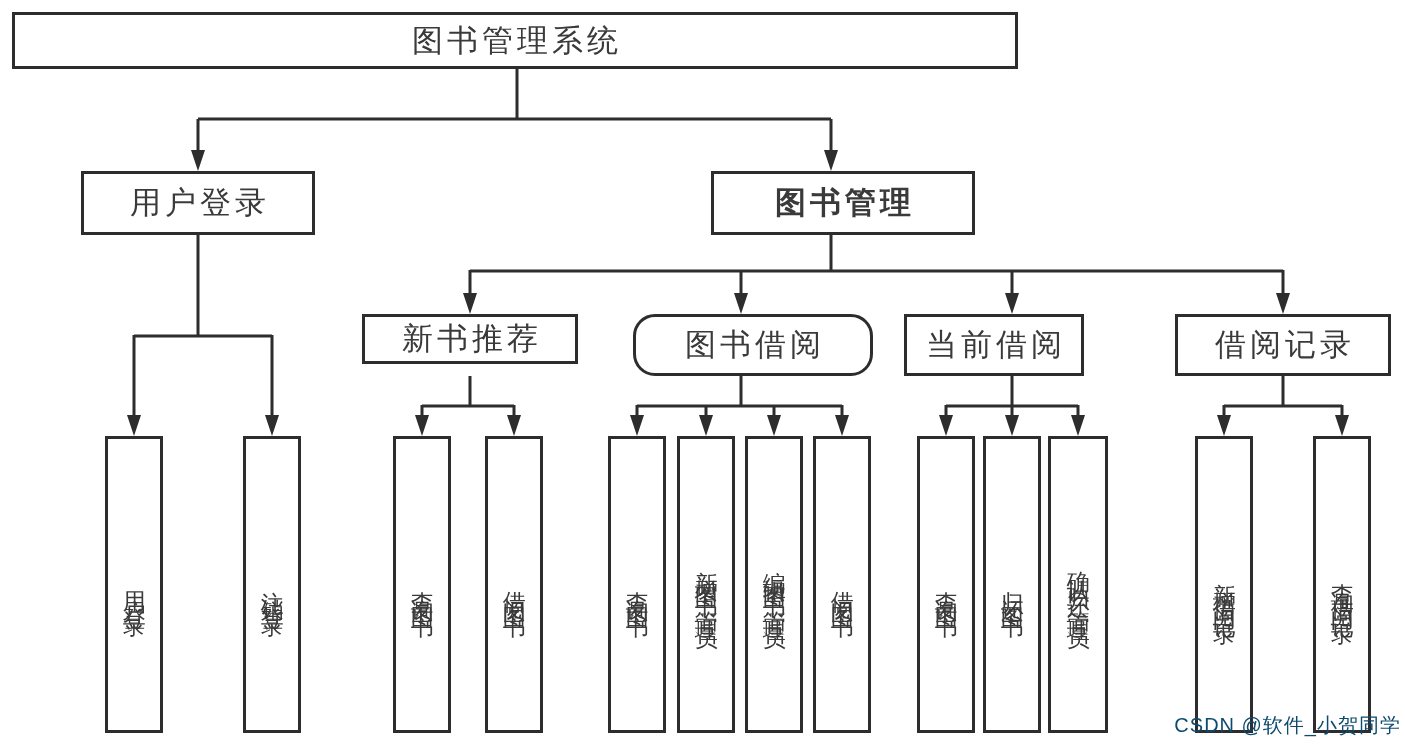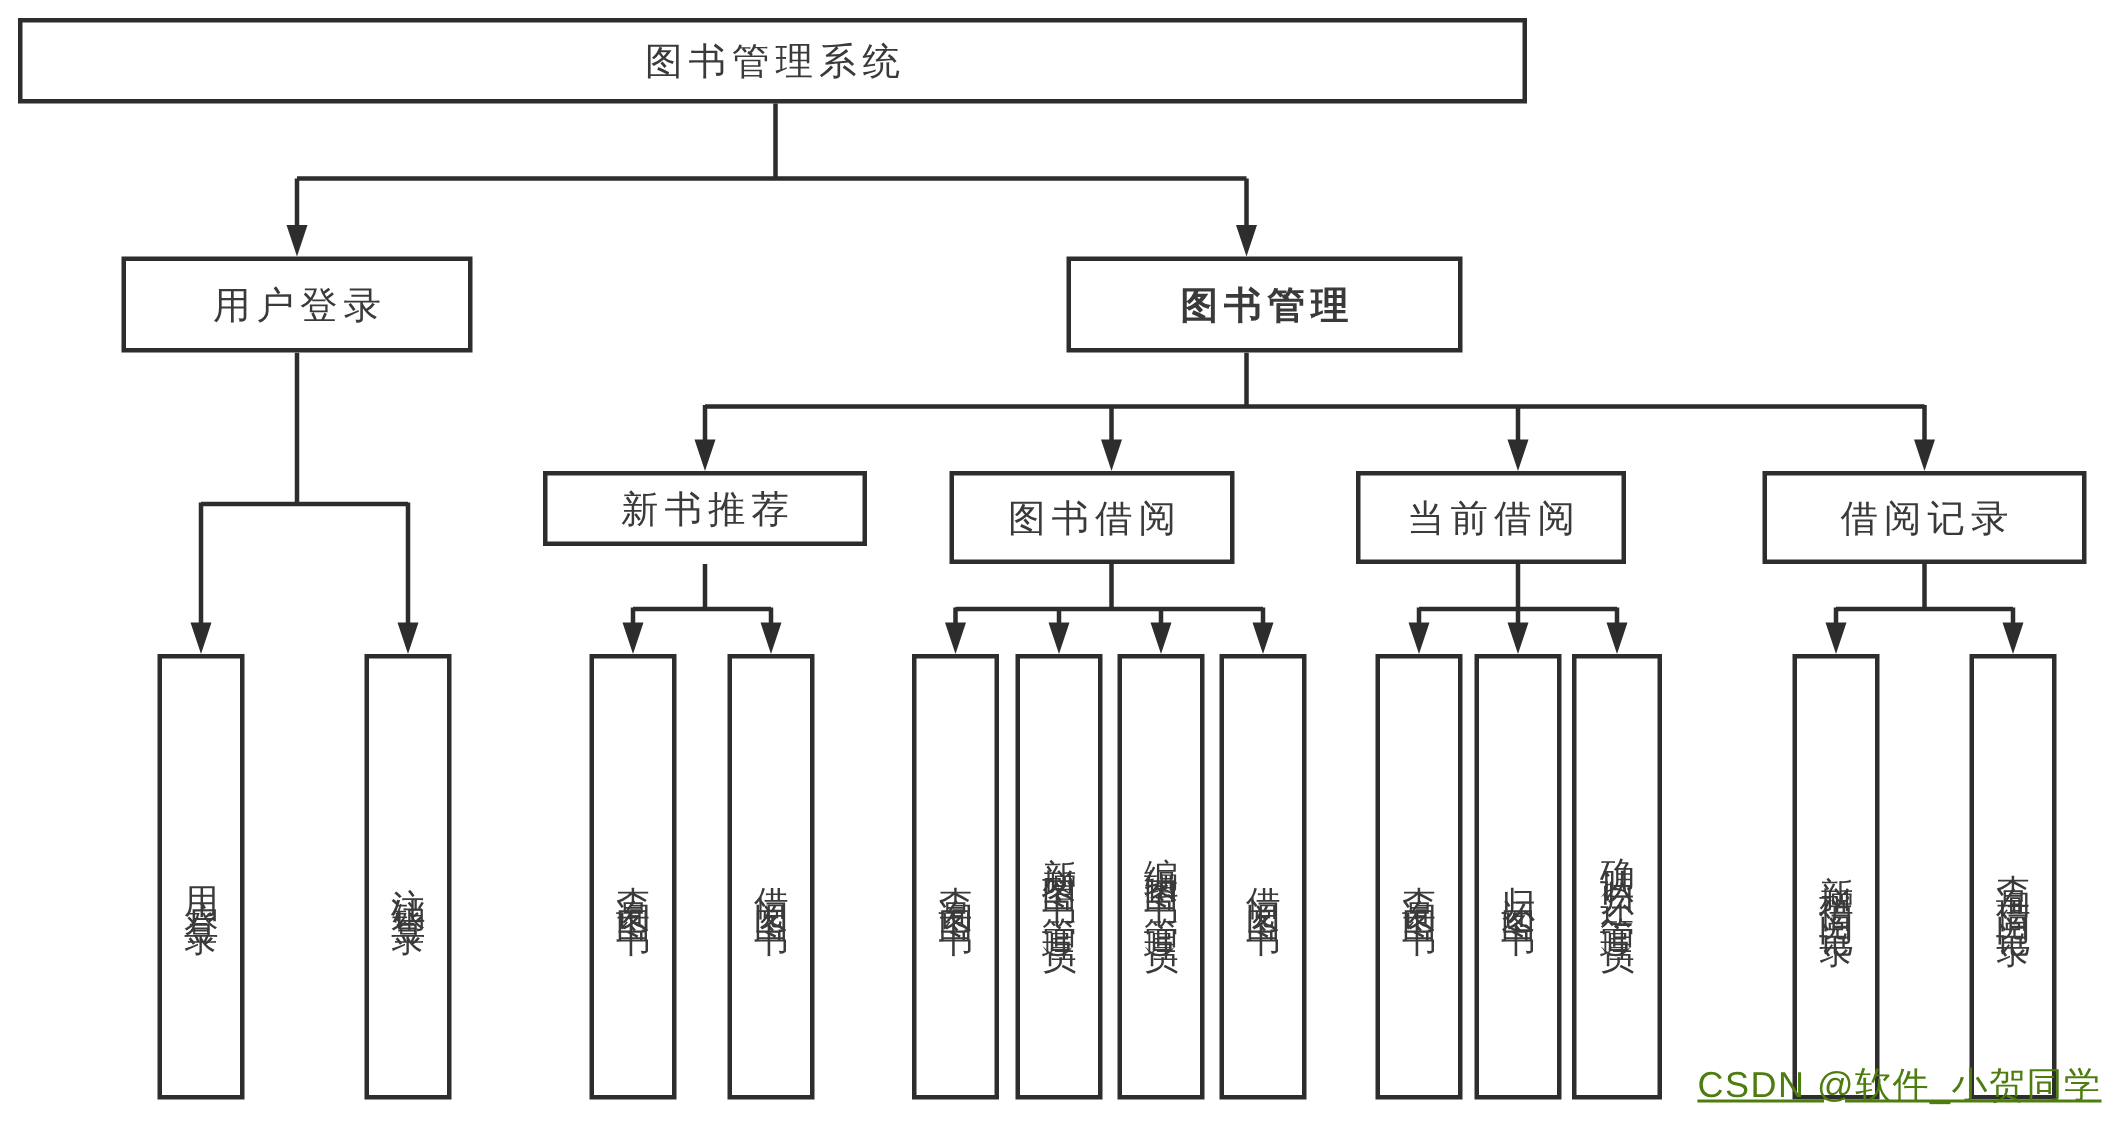"图书管理系统" .hbox { font-size: 25px -> 31px }
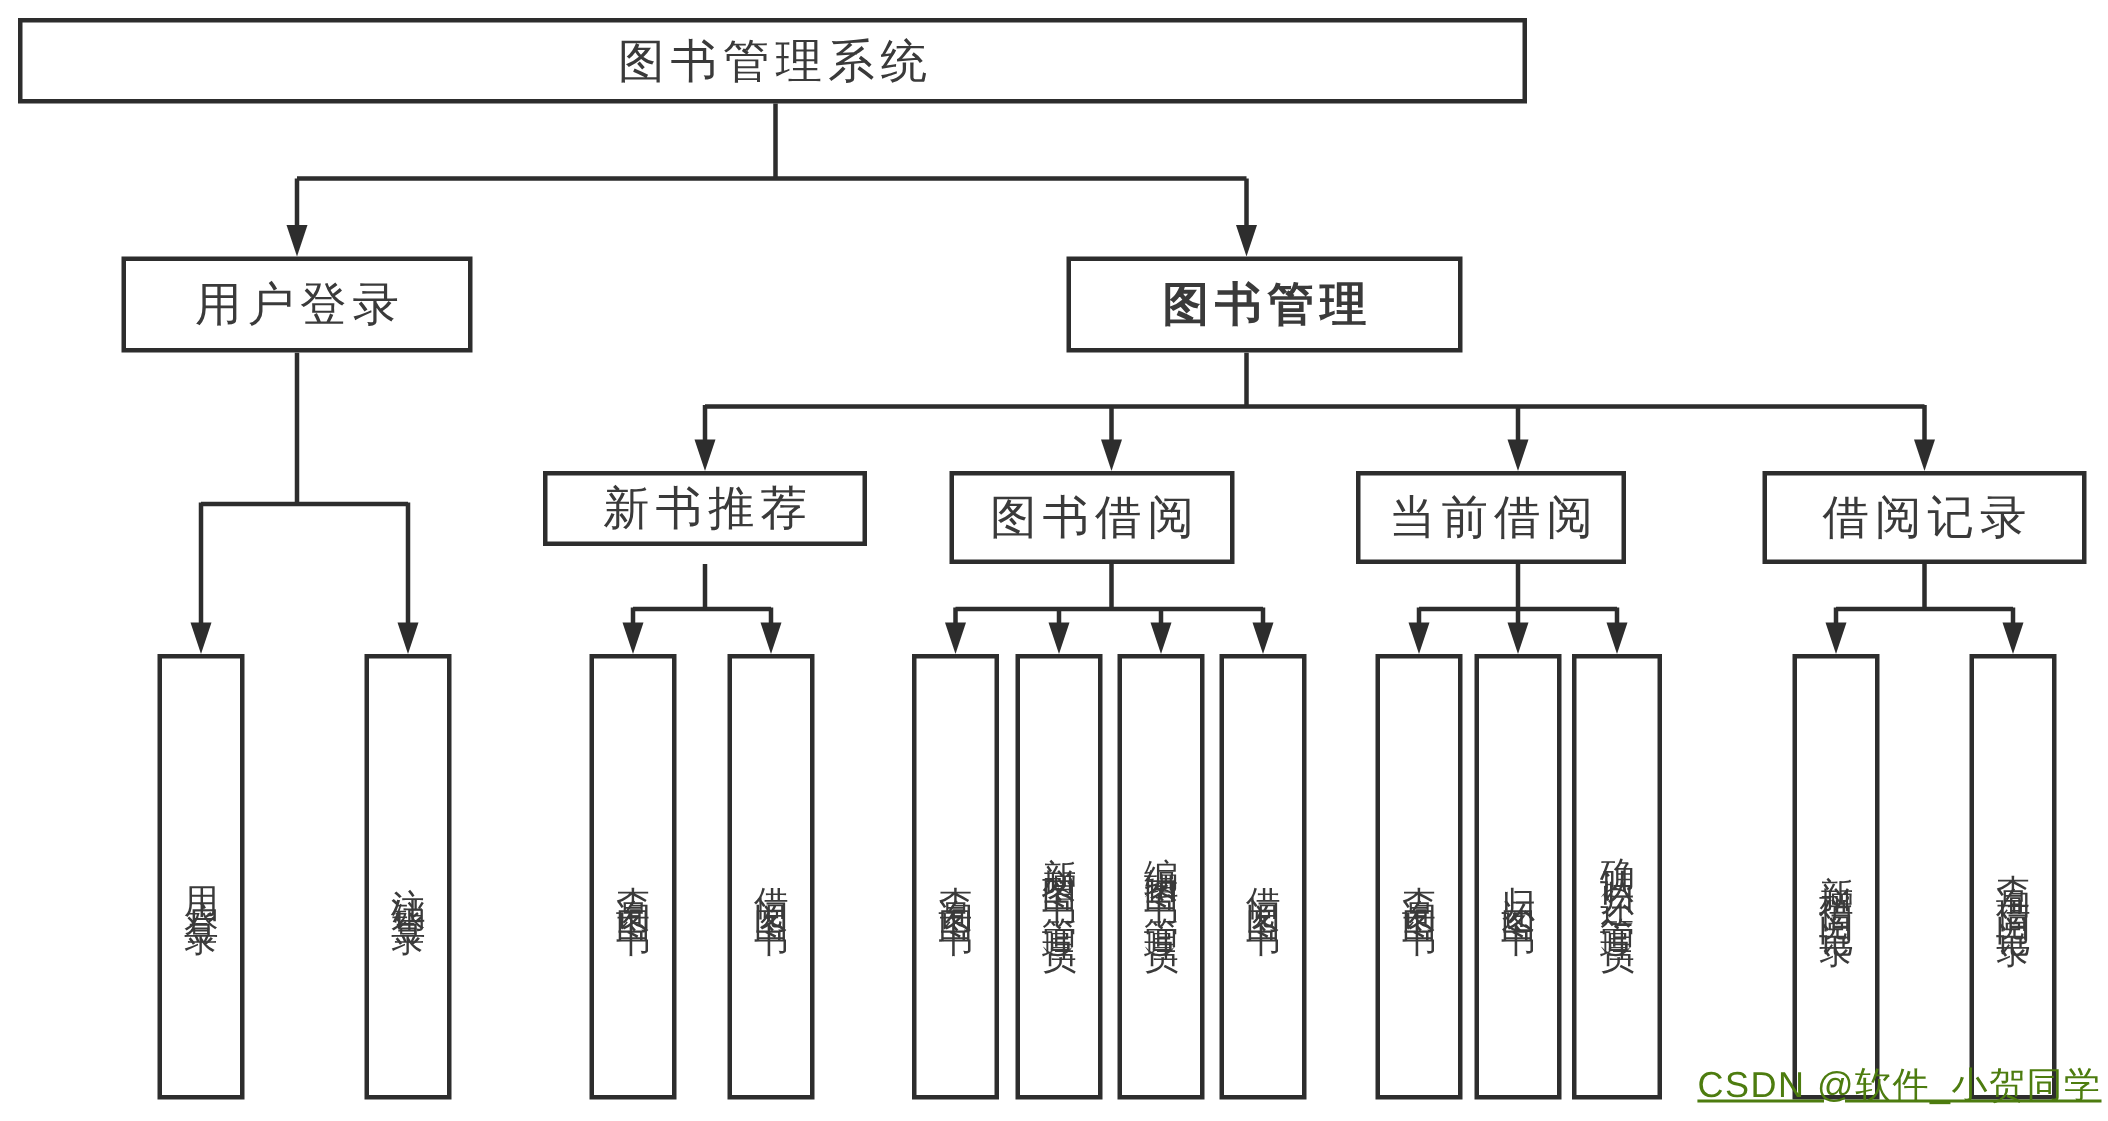"图书借阅" div.box { border-radius: none -> 22px; width: 190px -> 240px }
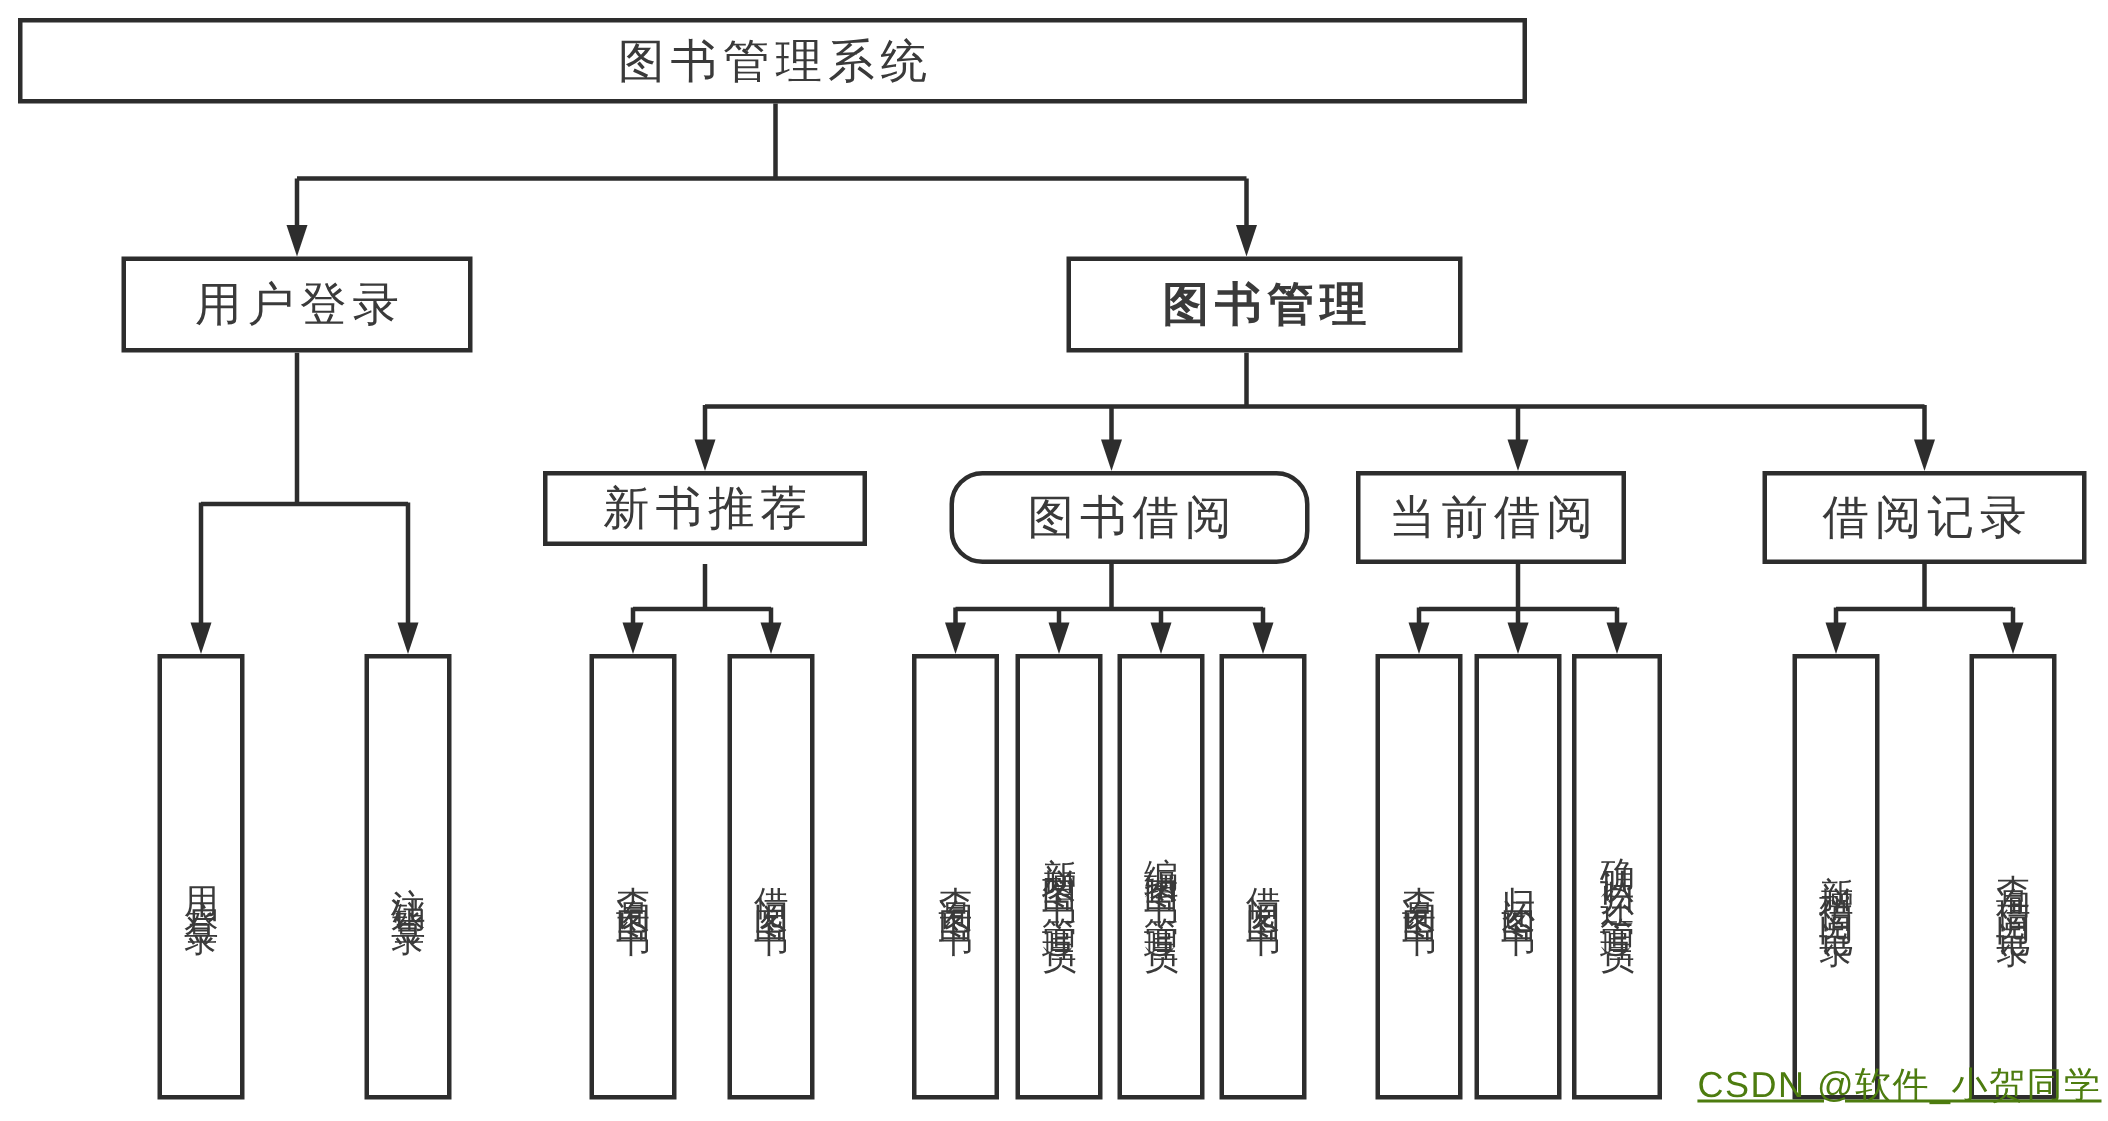"CSDN @软件_小贺同学" .watermark { color: #4d7c0f -> #0c4a6e; font-size: 24px -> 20px; text-decoration: underline -> none }
